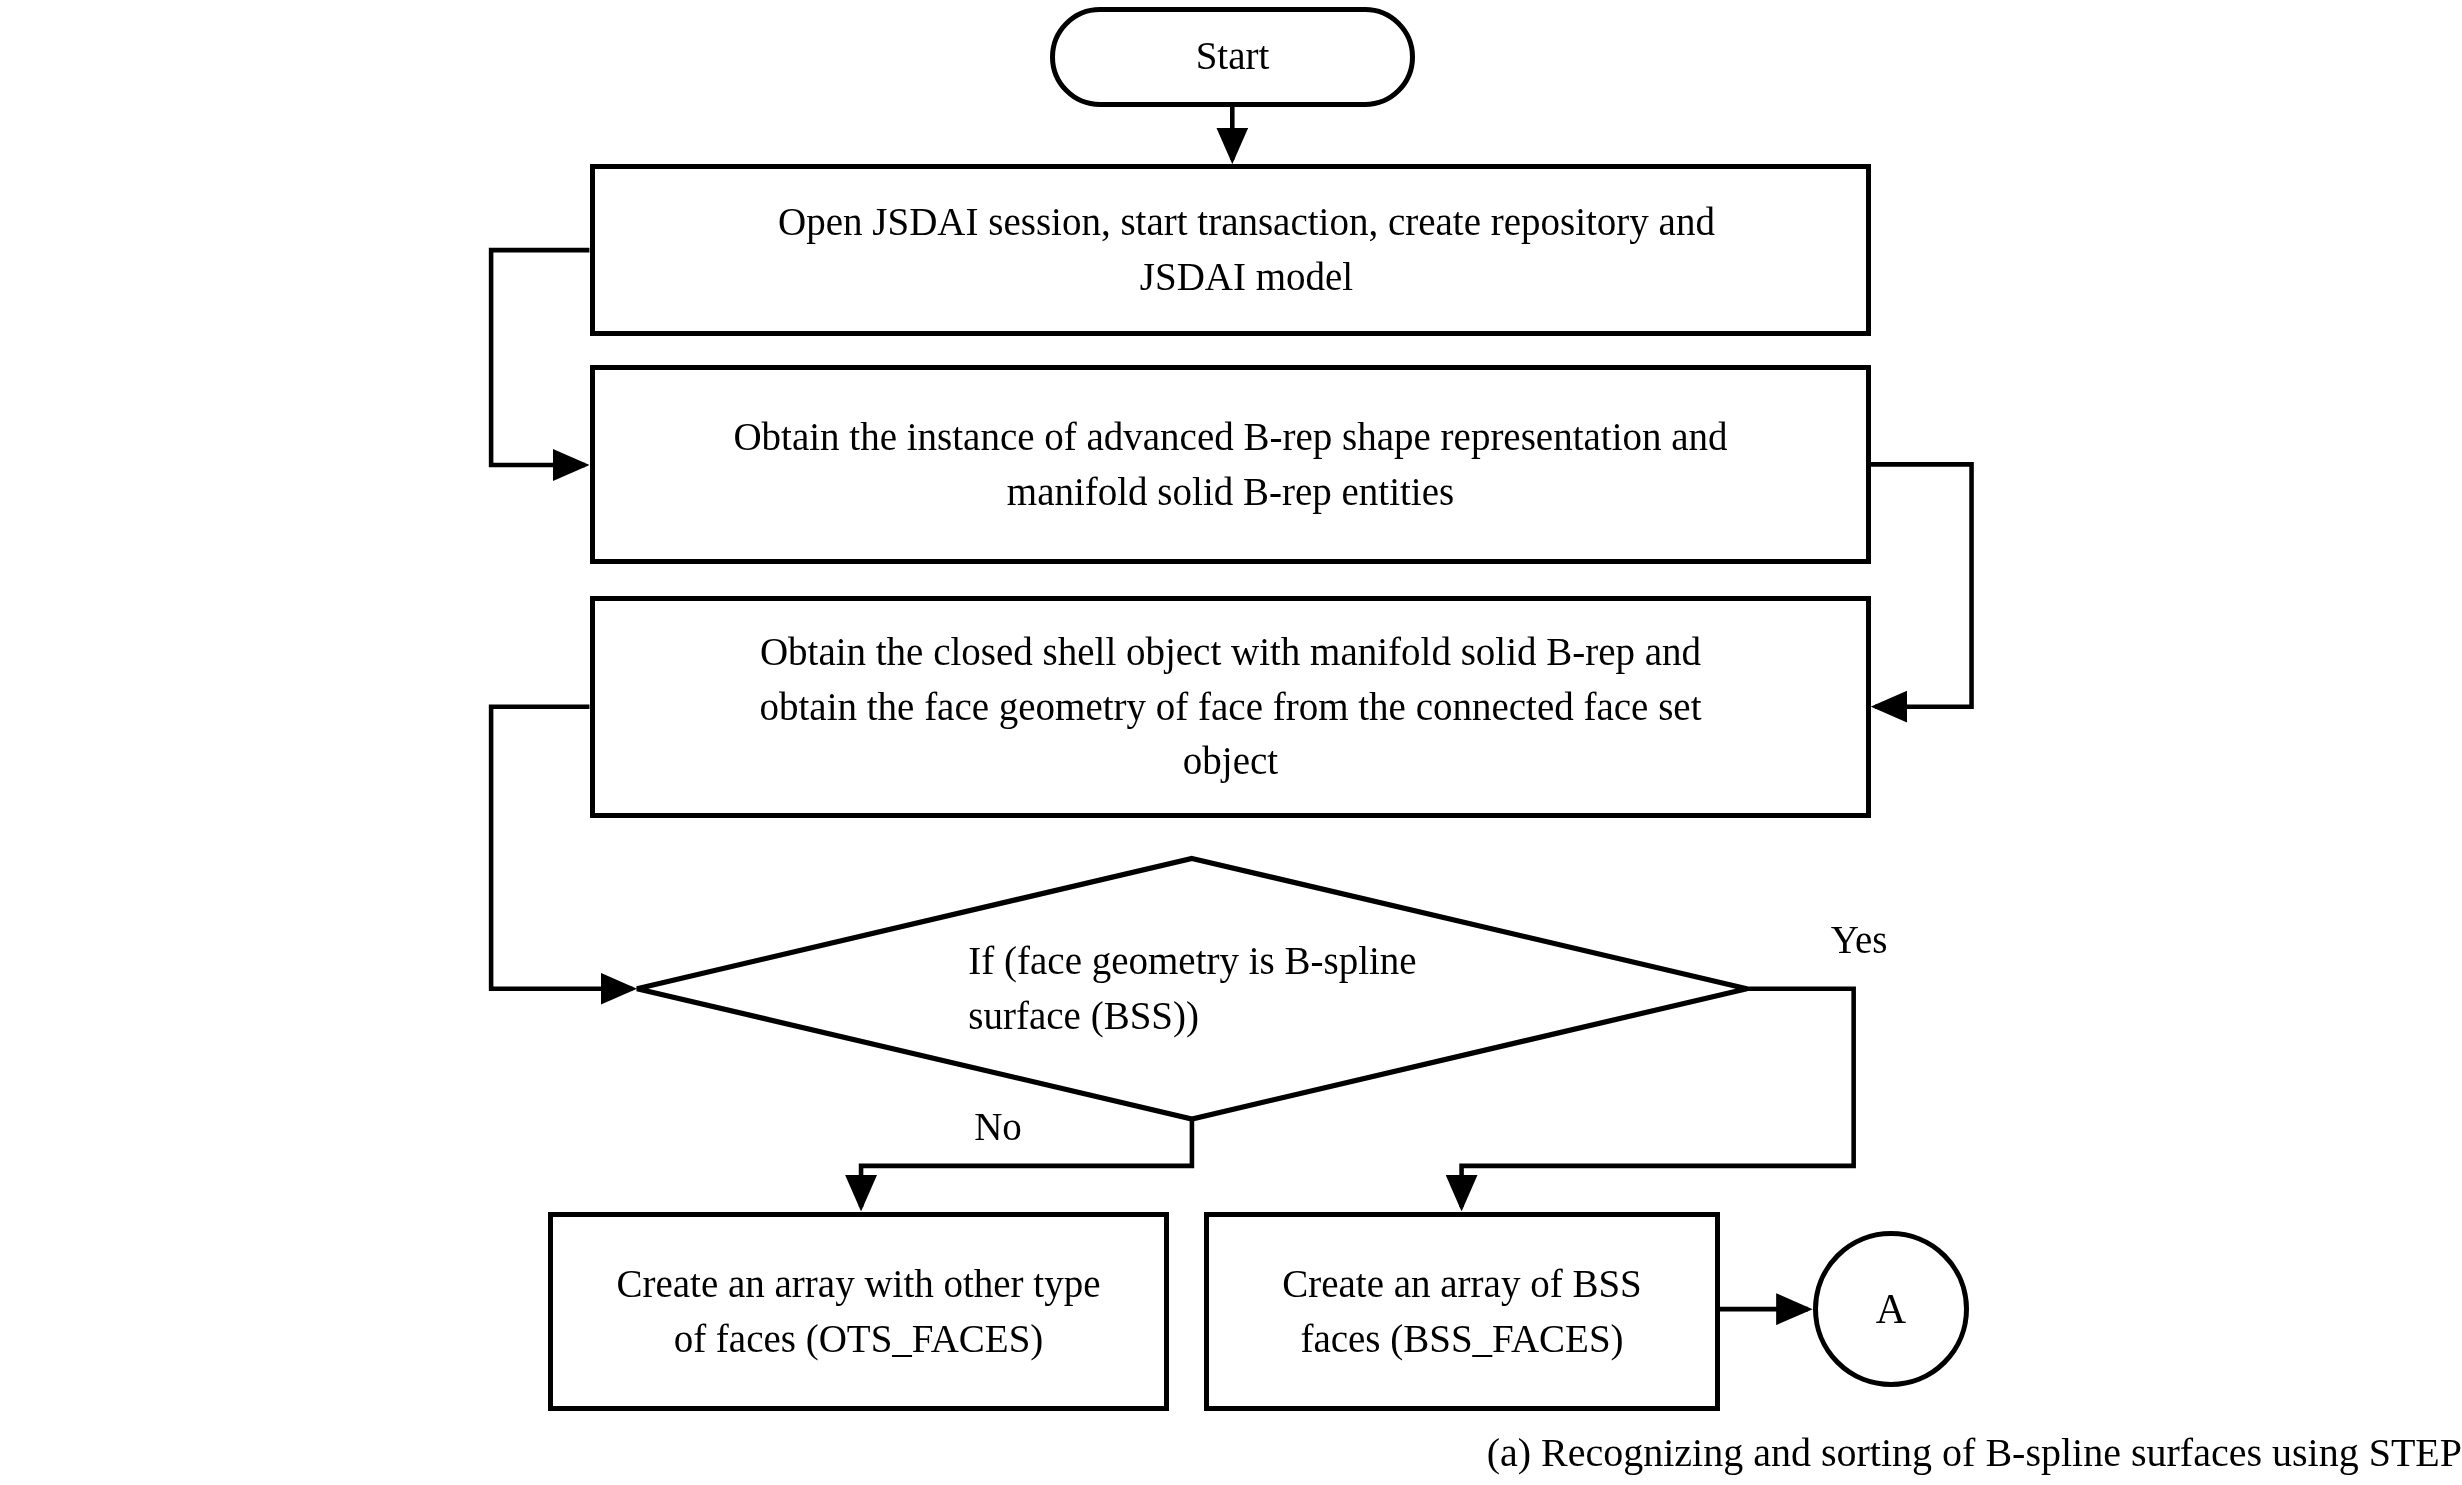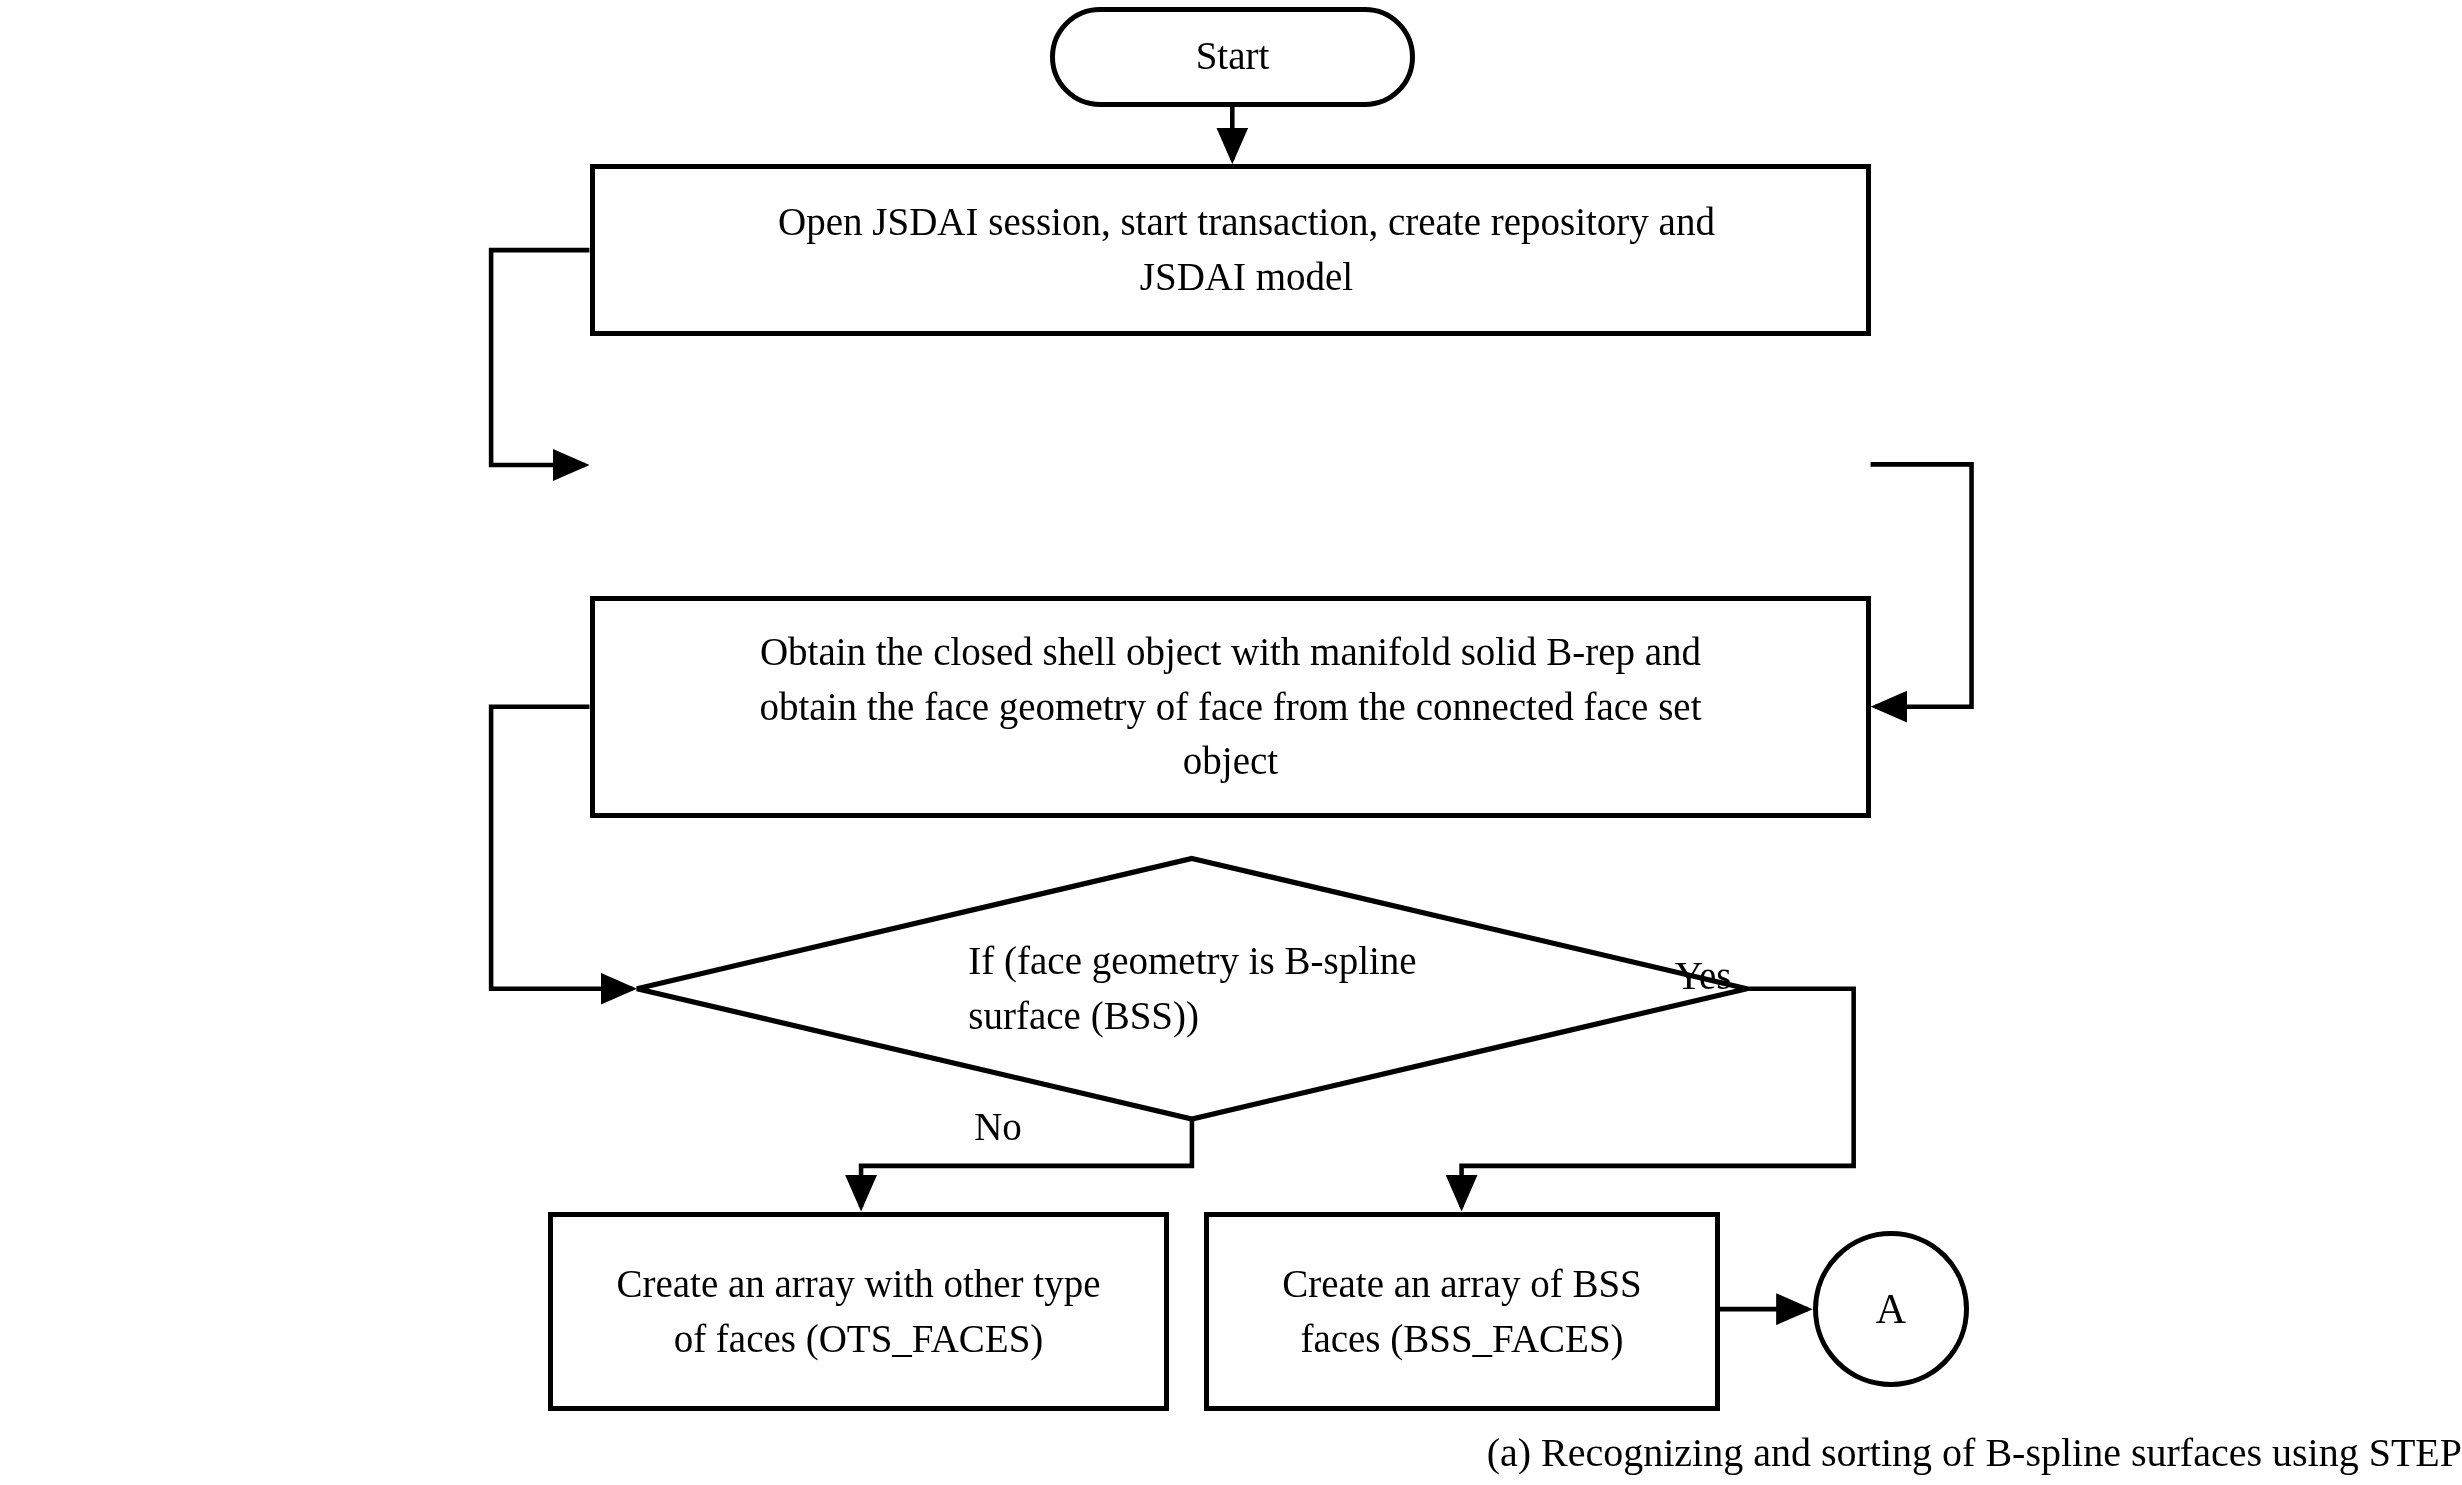"Obtain the instance of advanced" div.node { html: none -> <div> <span>Obtain the instance of advanced B-rep shape representation and manifold solid B-rep entities</span> </div> }
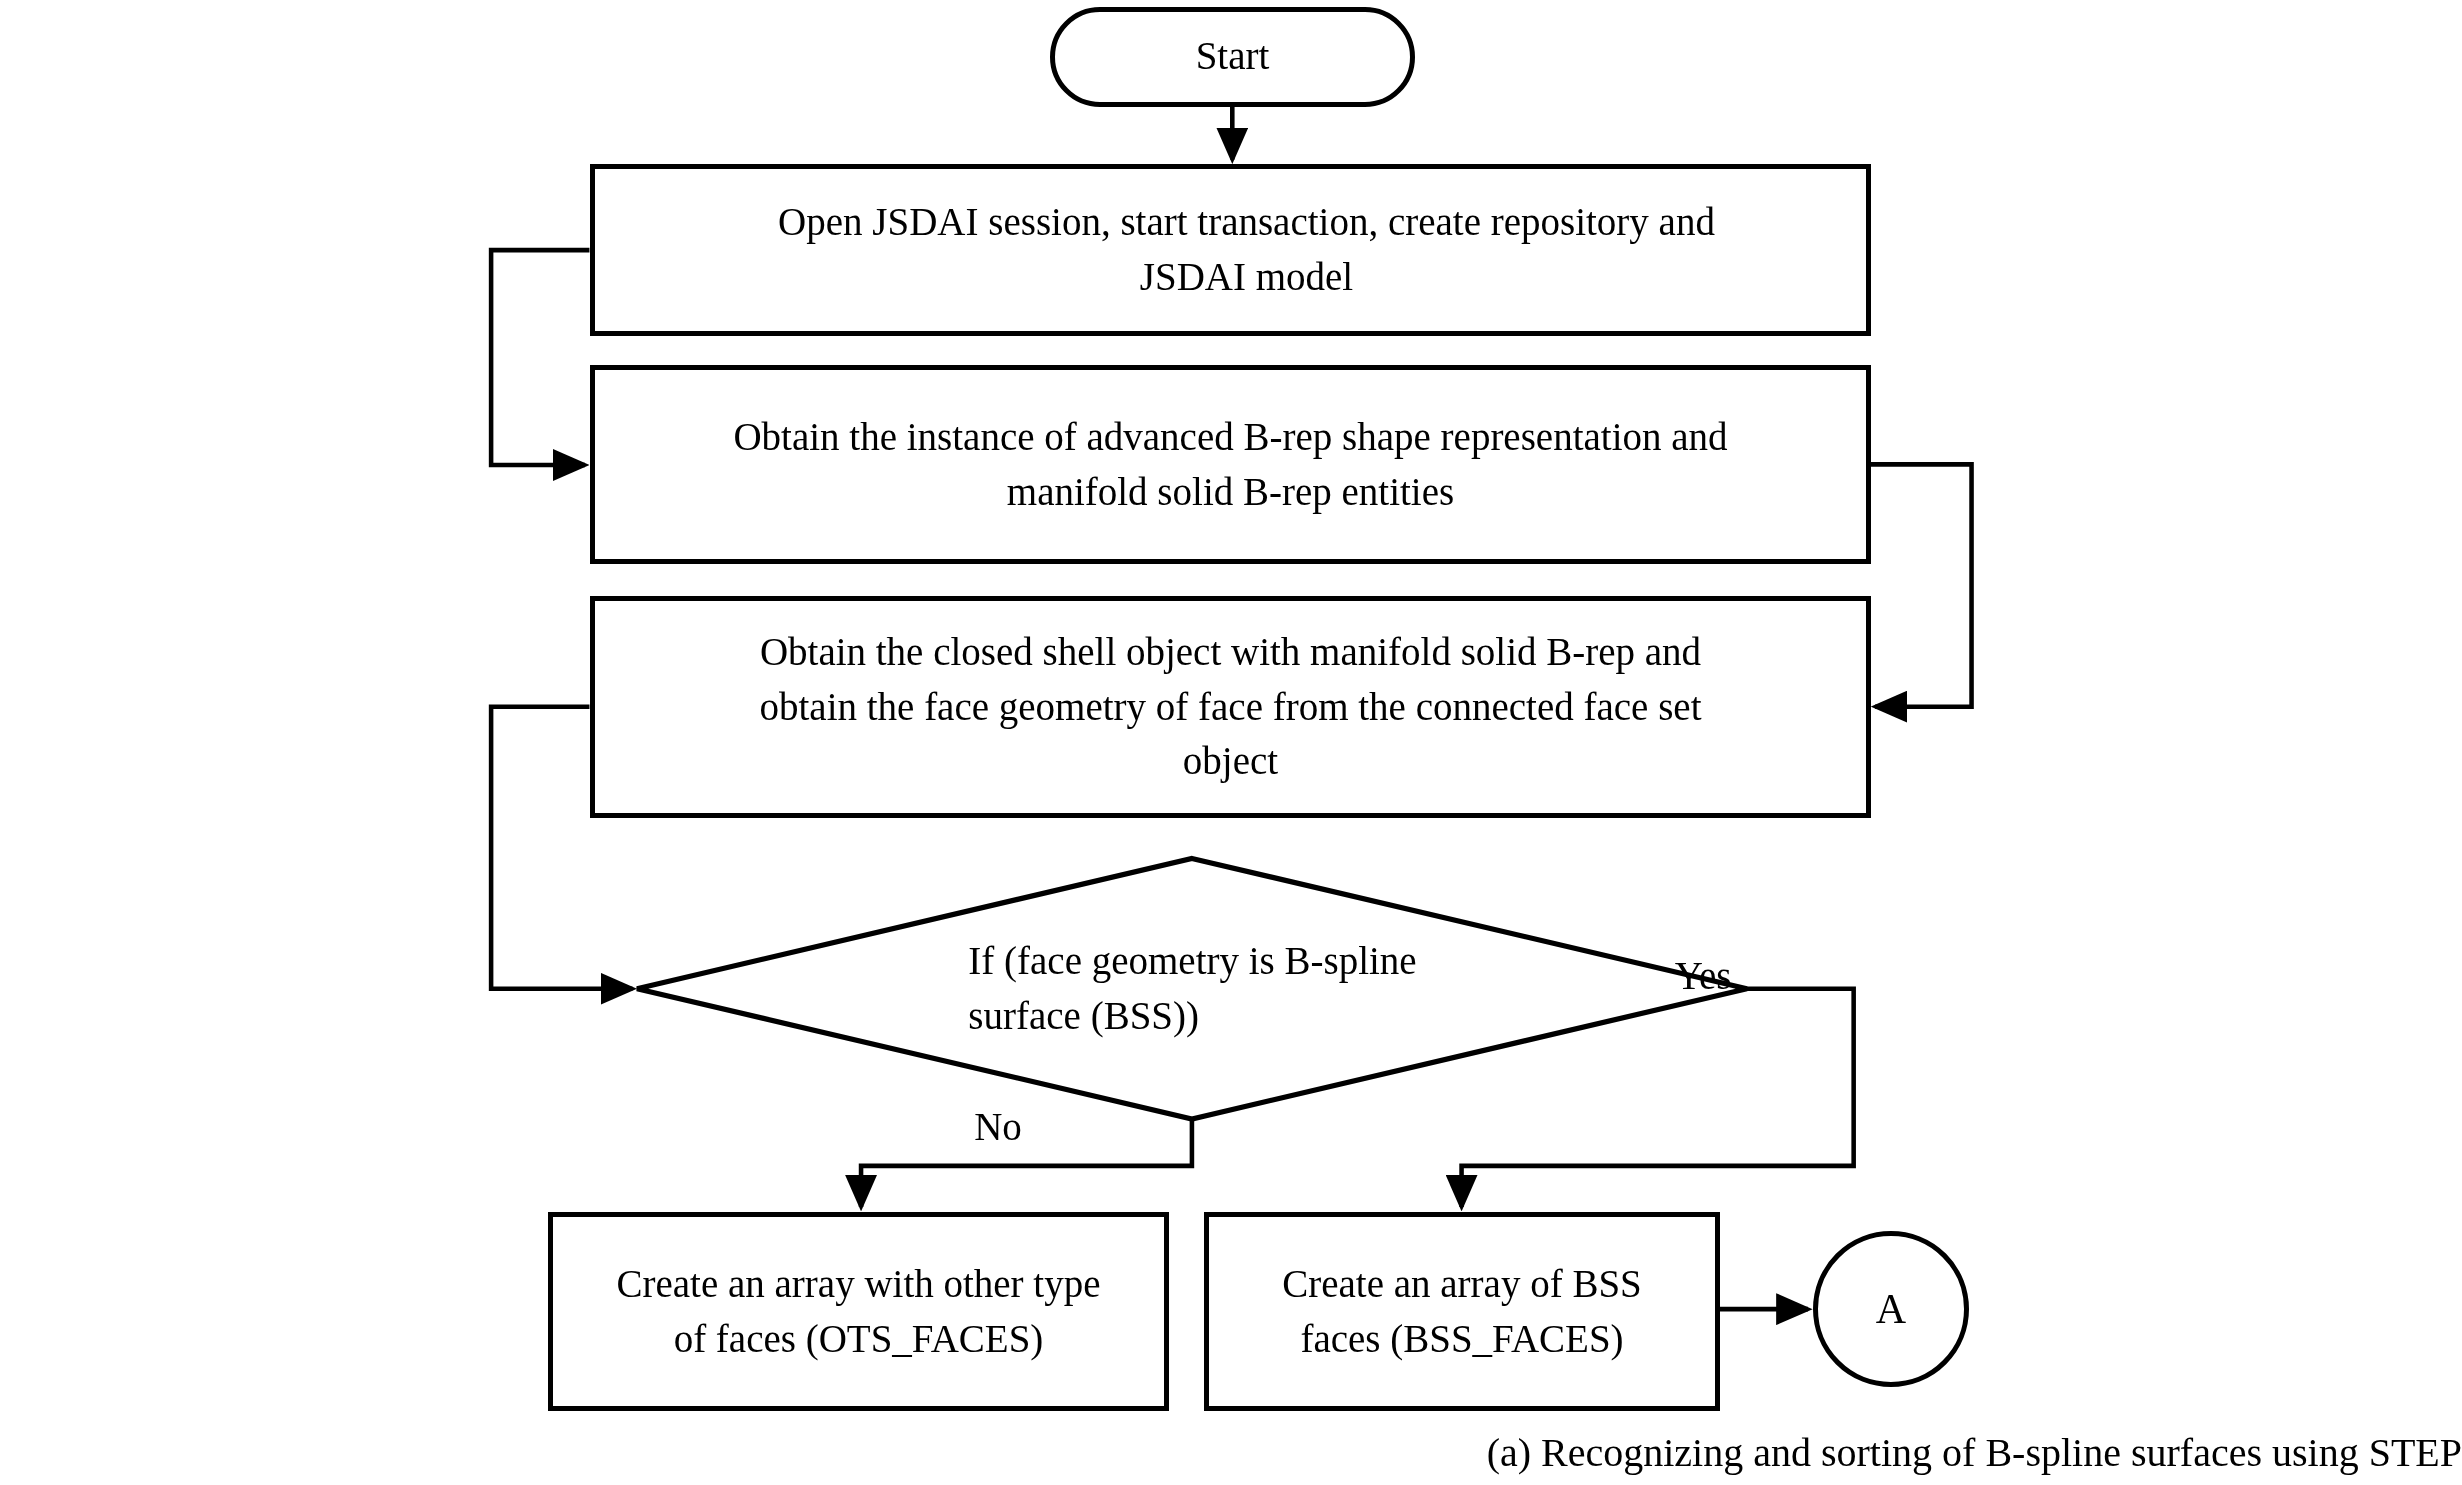"Yes" div.edge-label { left: 1638px -> 1794px; margin-top: 36px -> none }
